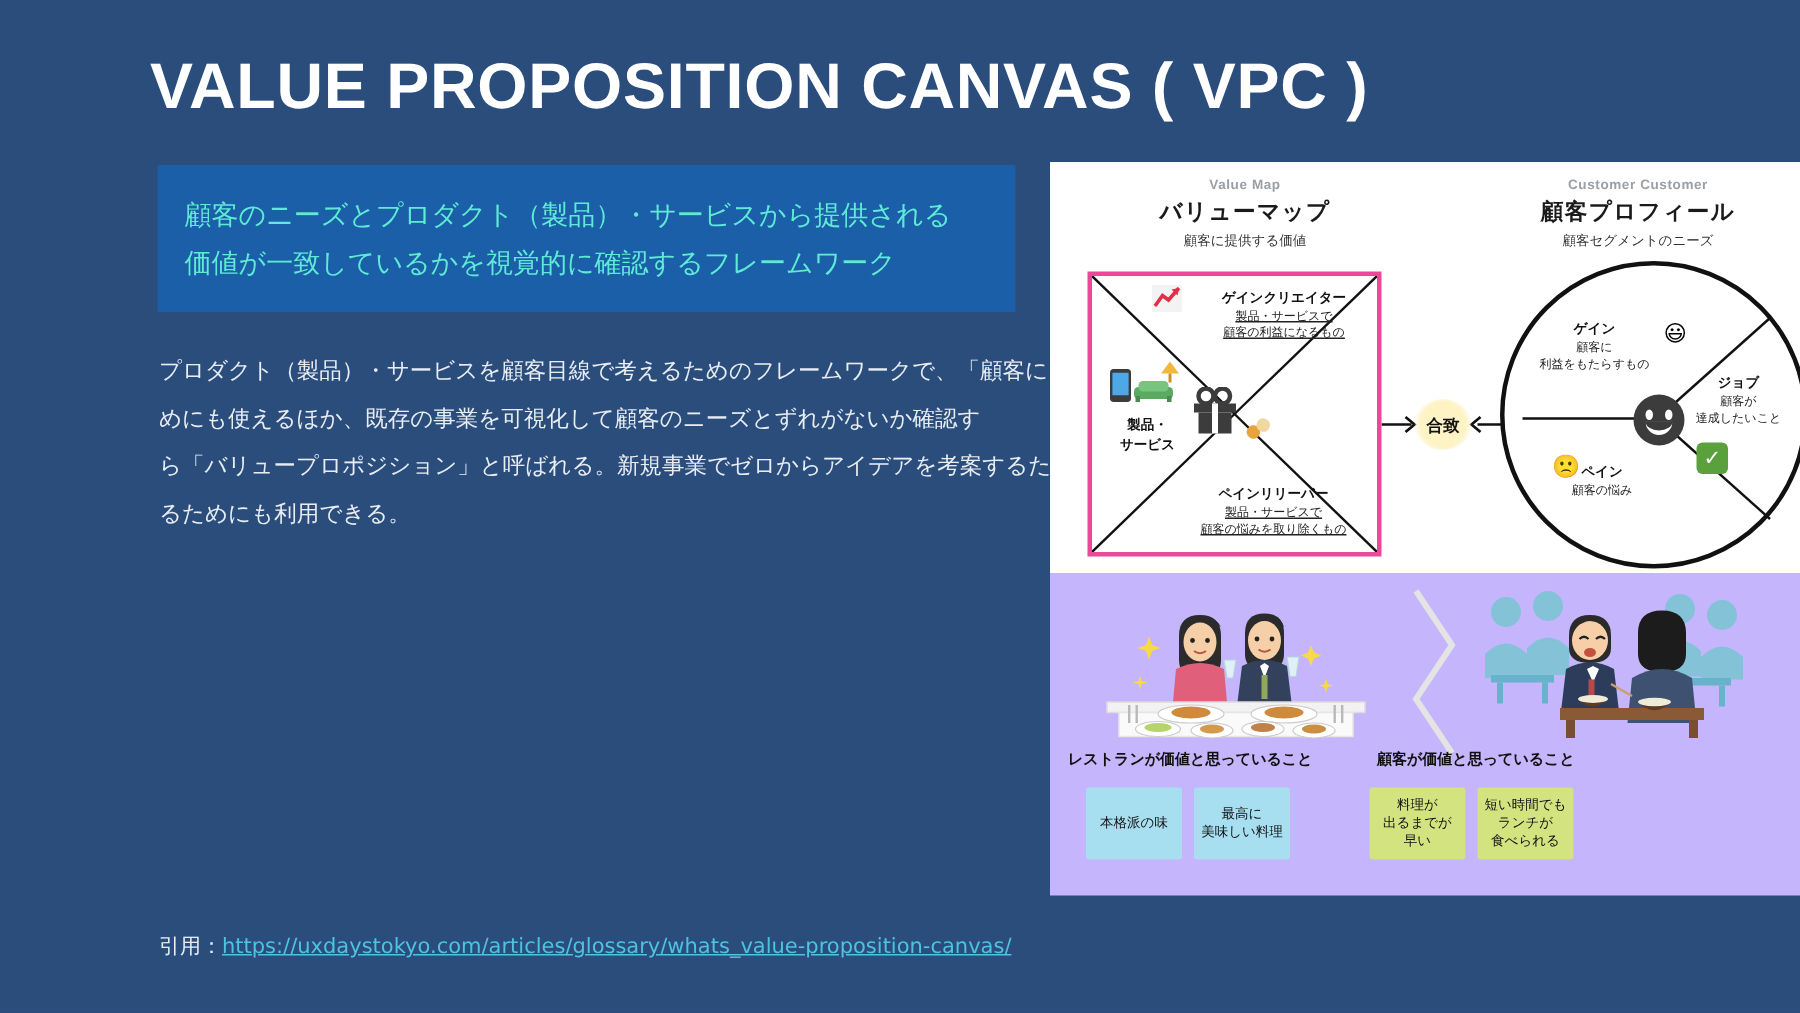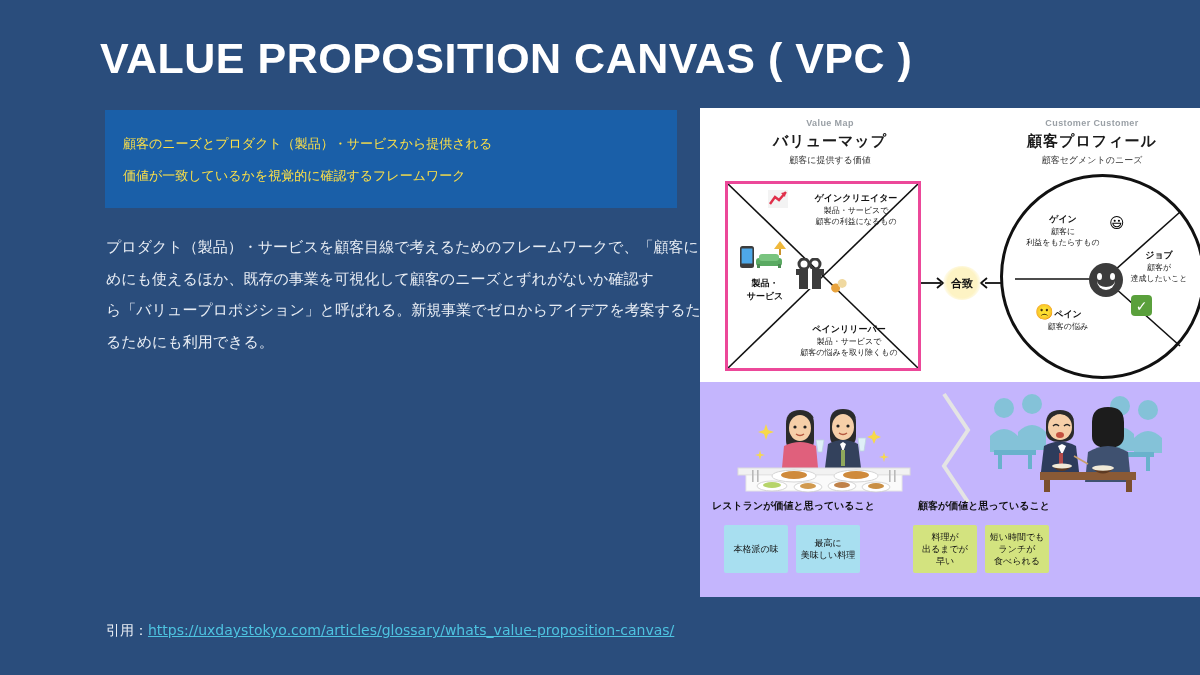"顧客のニーズとプロダクト（製品）・サービスから提供される" .callout-line { color: #fde047 -> #5eead4; font-size: 13px -> 18px }
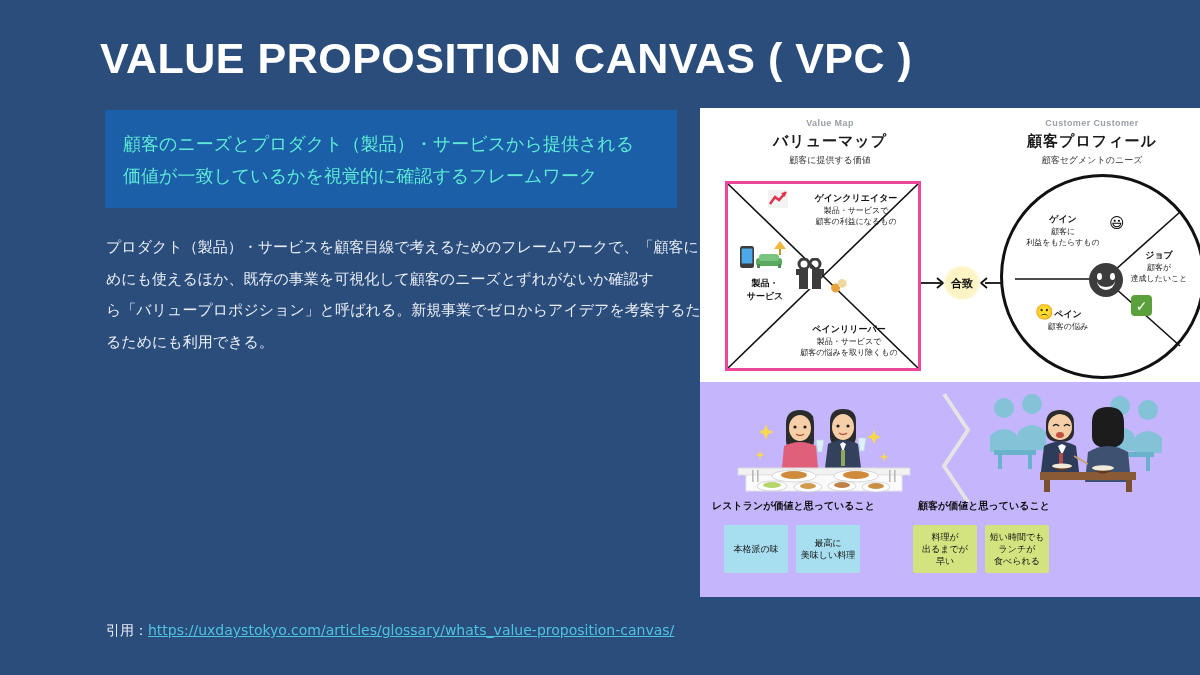"製品・サービスで" .vm-label .ln { text-decoration: none -> underline }
